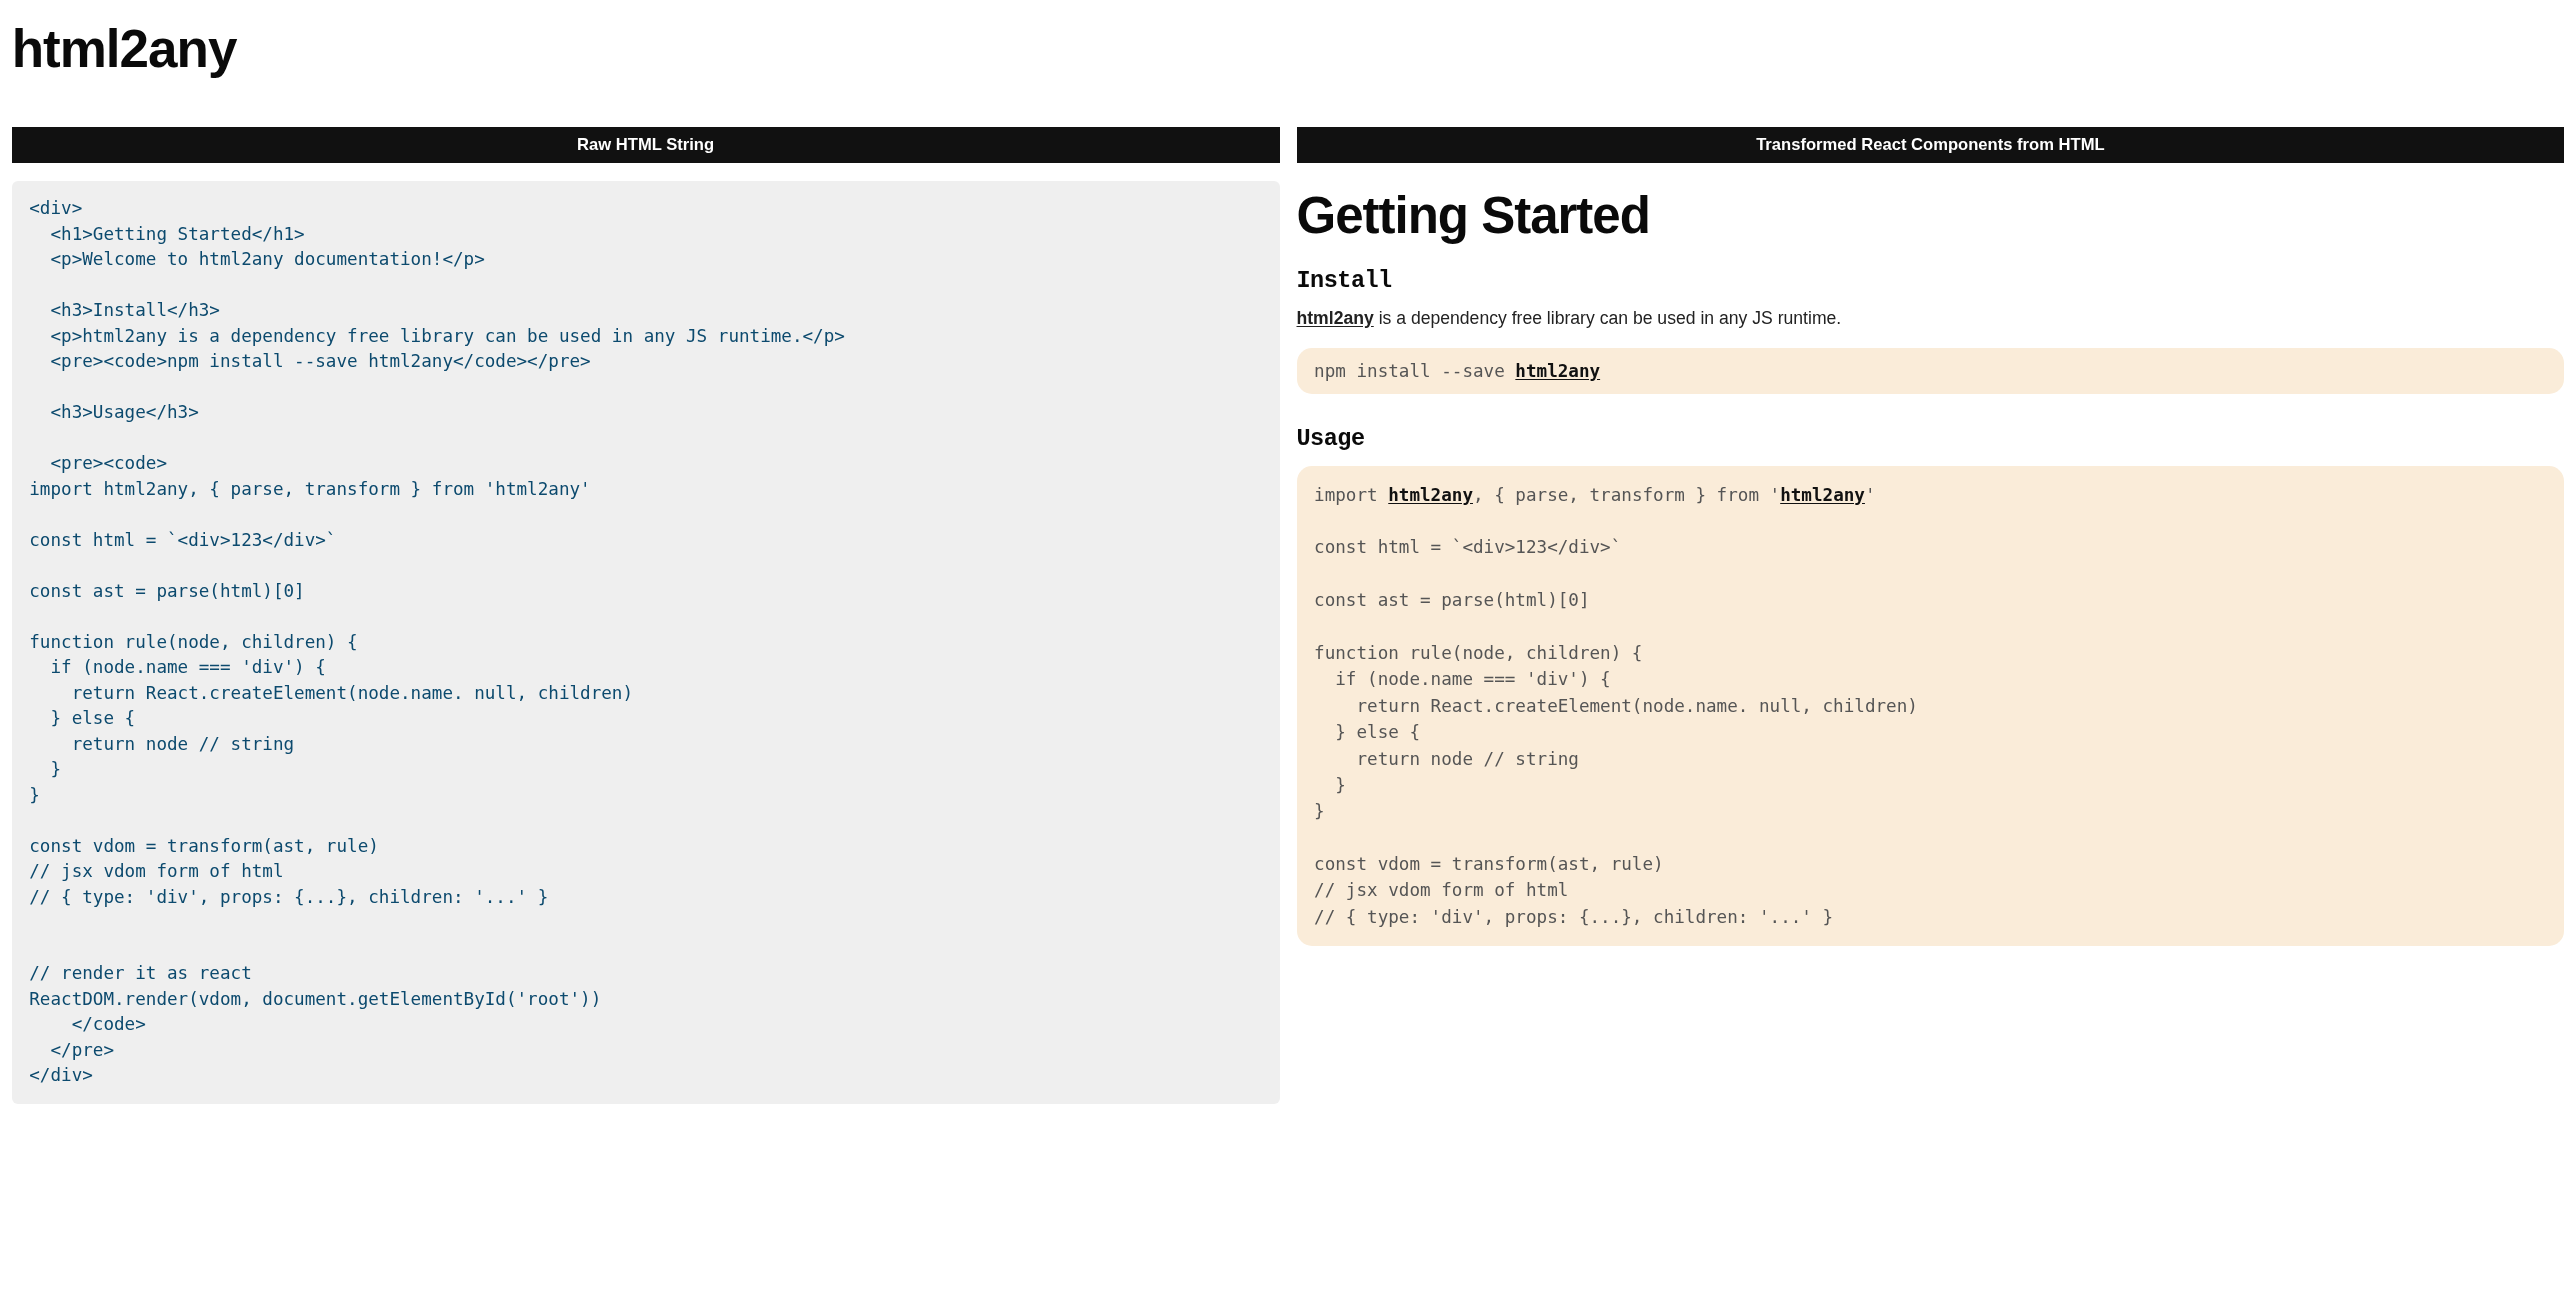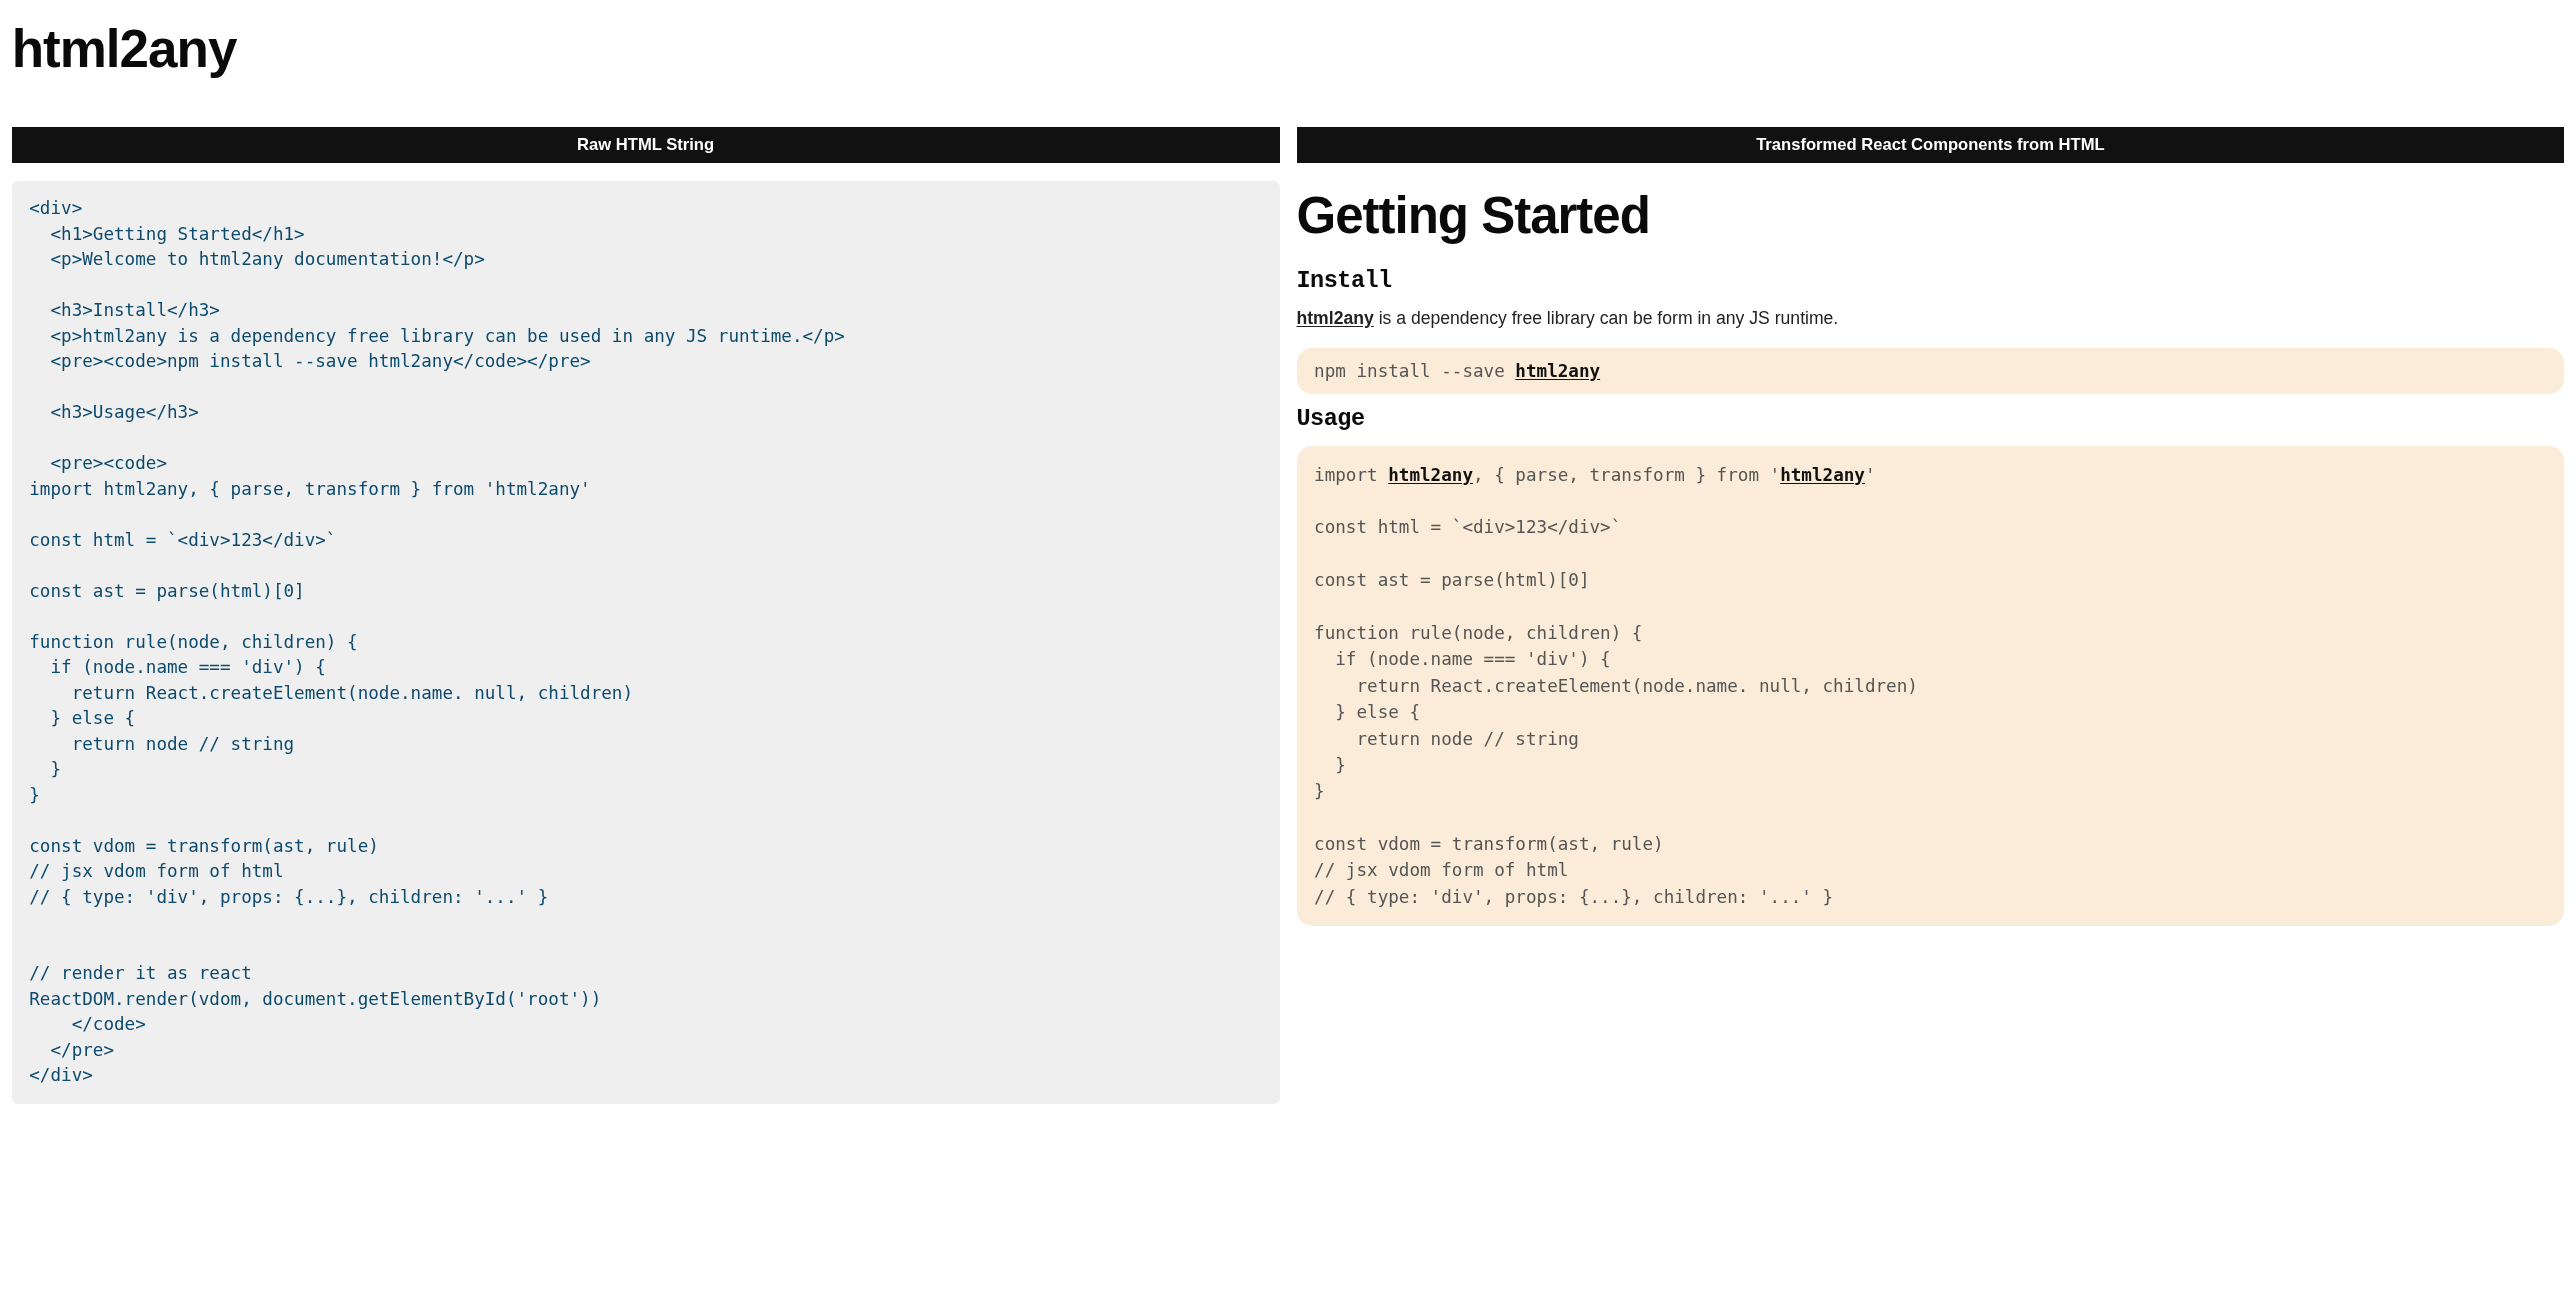"is a dependency free library" span { text: form -> used }
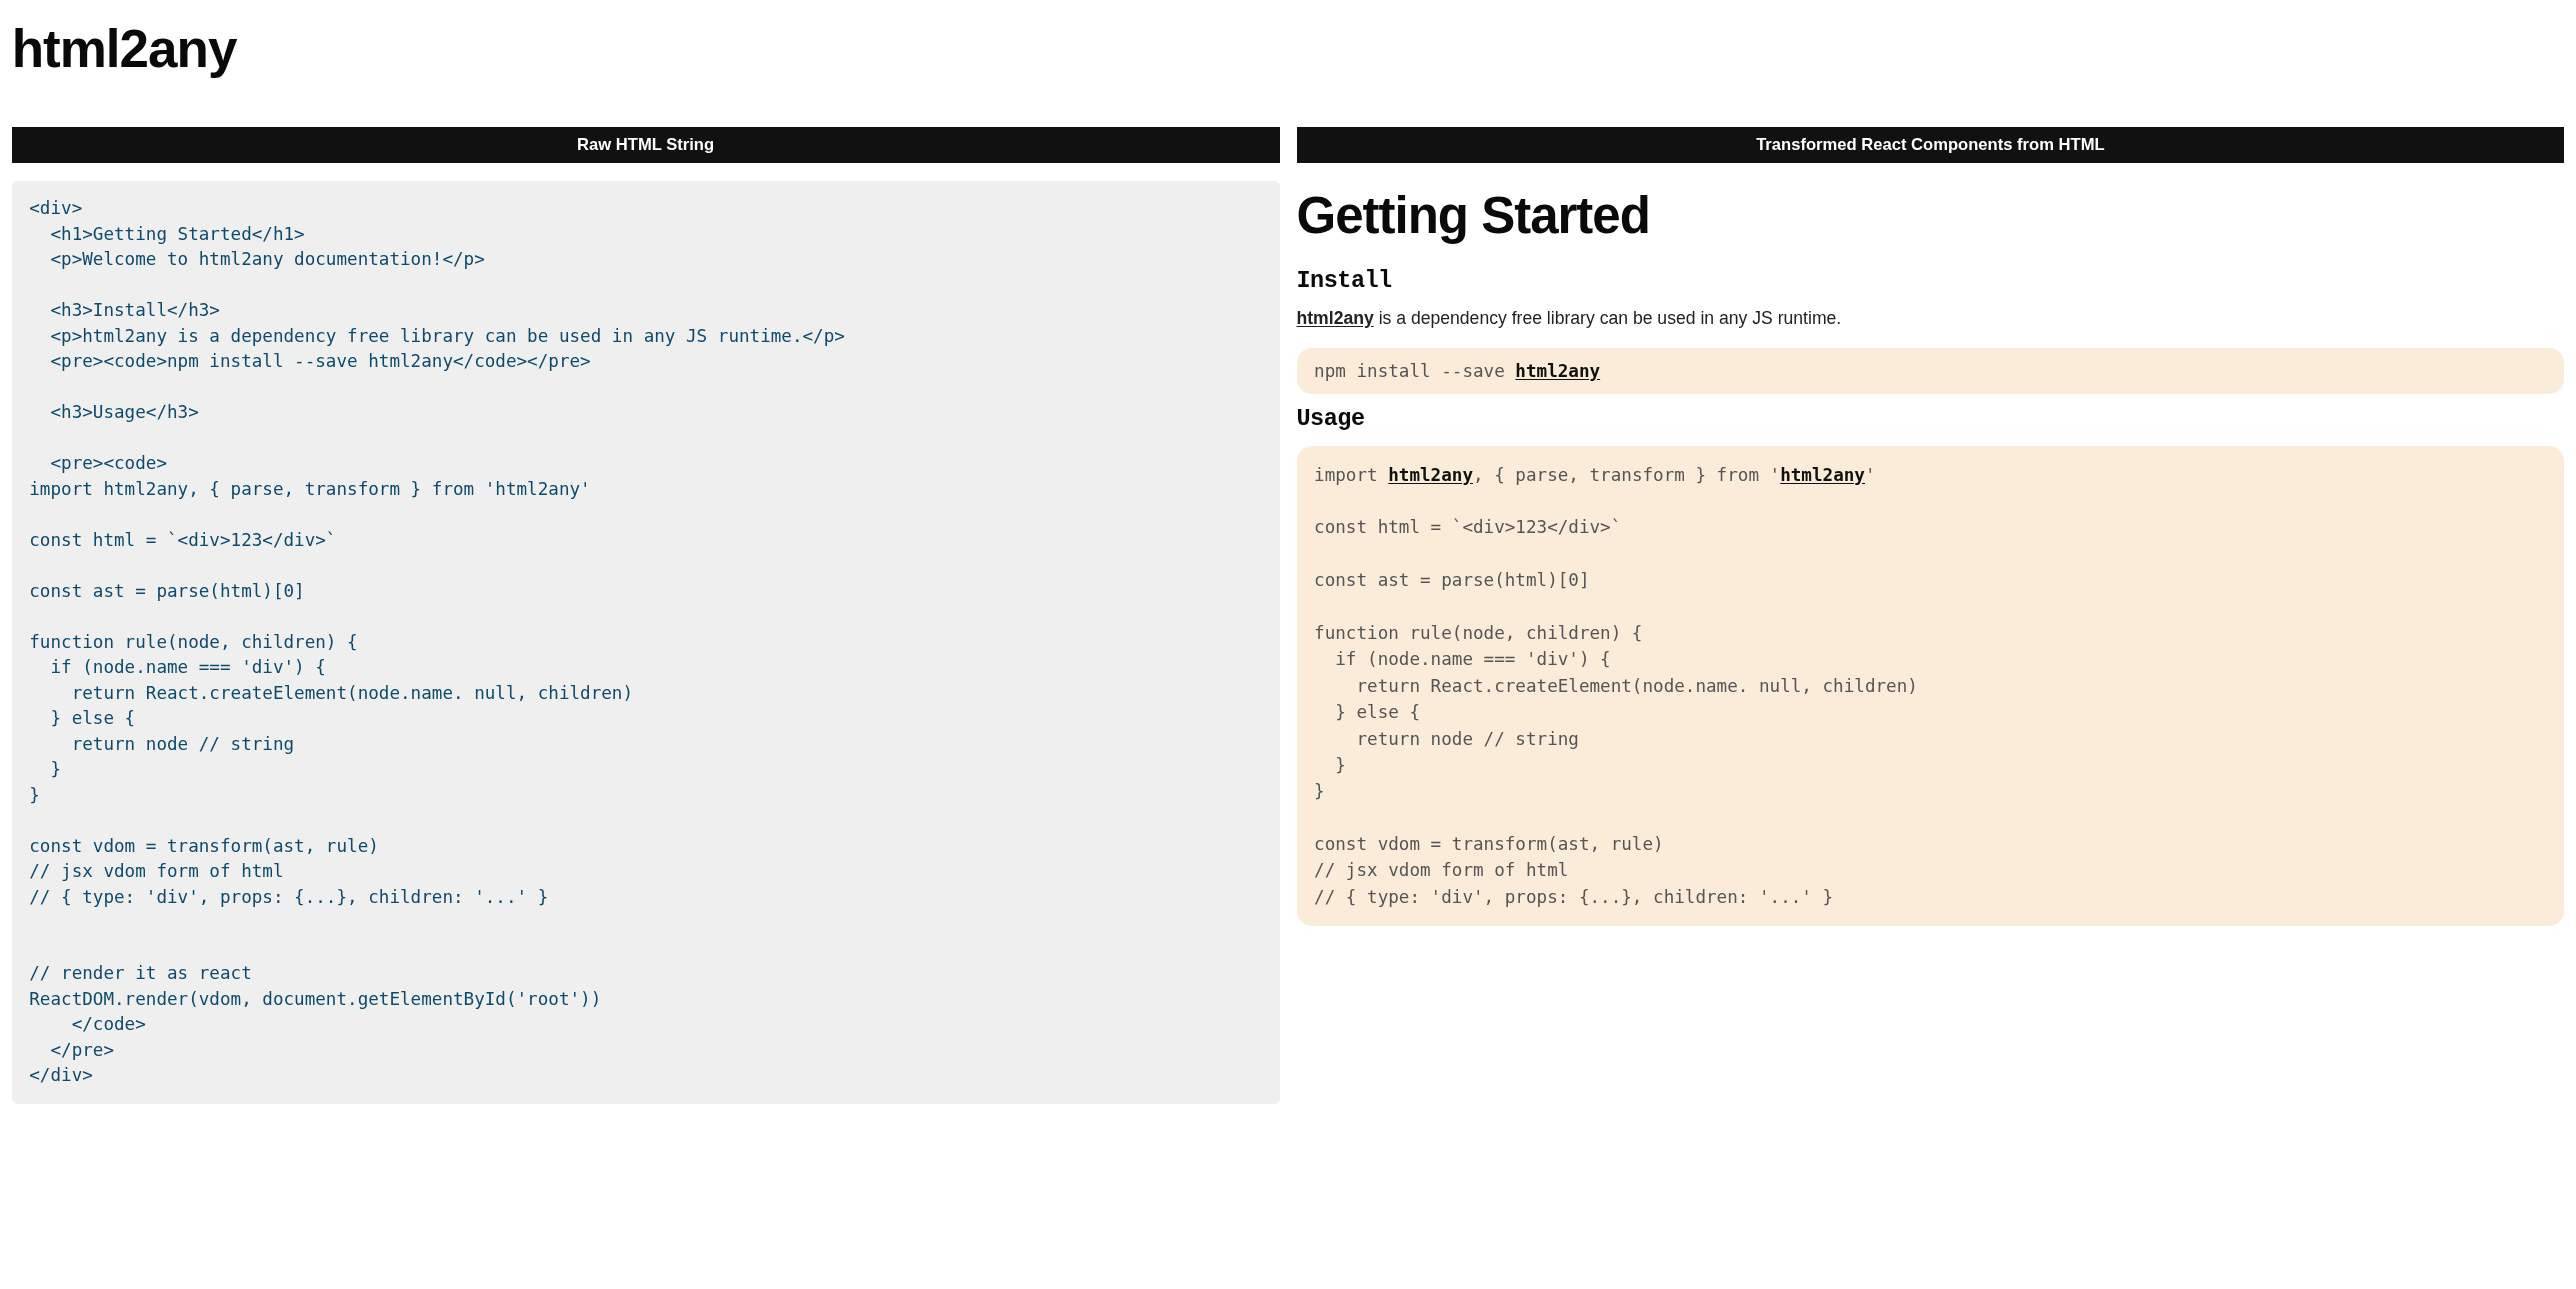"npm install --save html2any" .preview-code { margin-bottom: 11px -> 31px }
